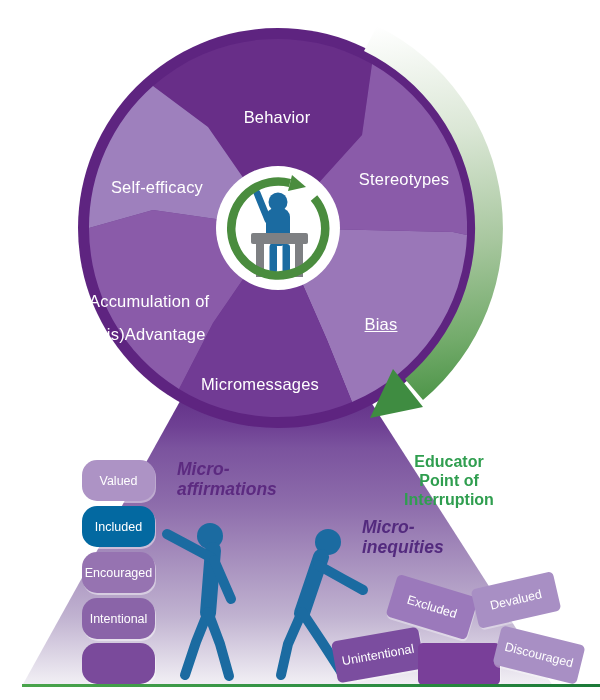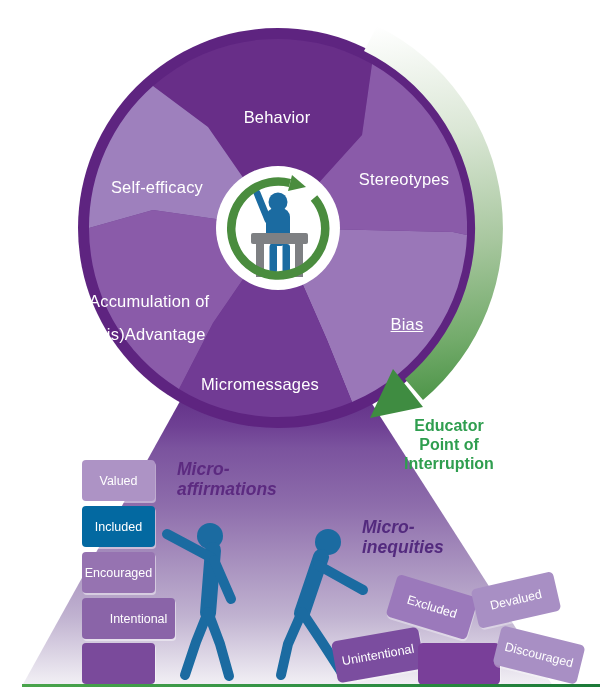"Bias" div.wlabel { left: 367px -> 341px }
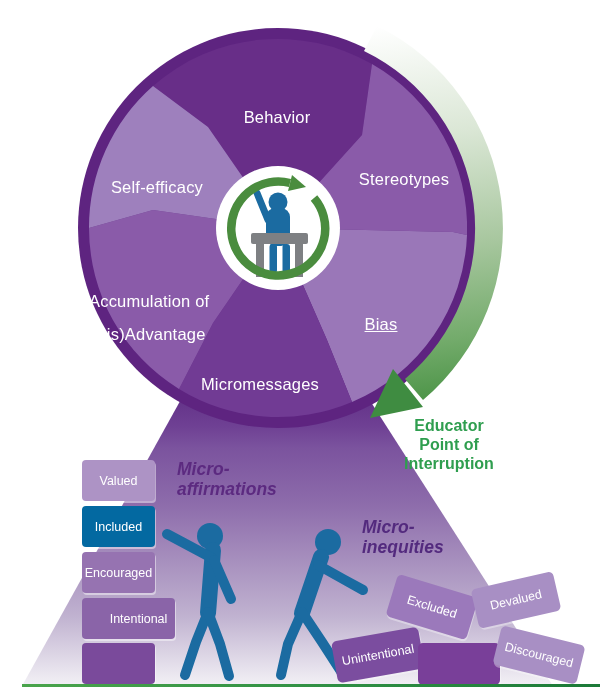"Educator" div.edu-label { margin-top: none -> 36px }
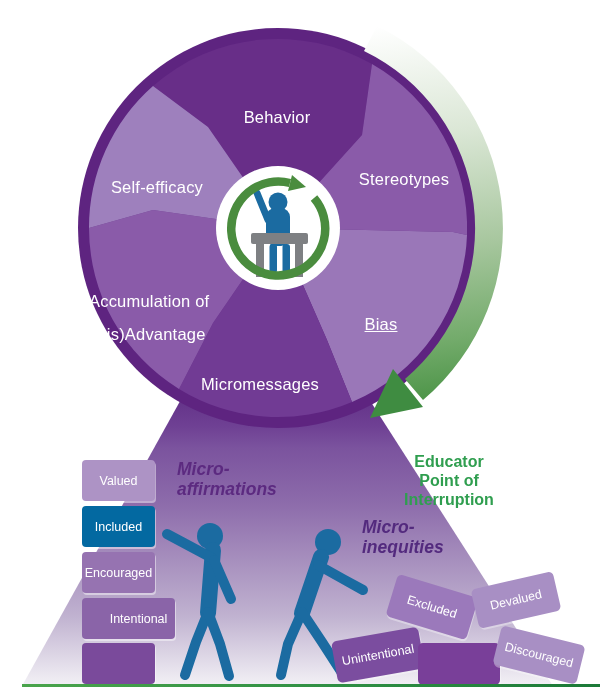"Valued" .stackbox { border-radius: 4px -> 15px }
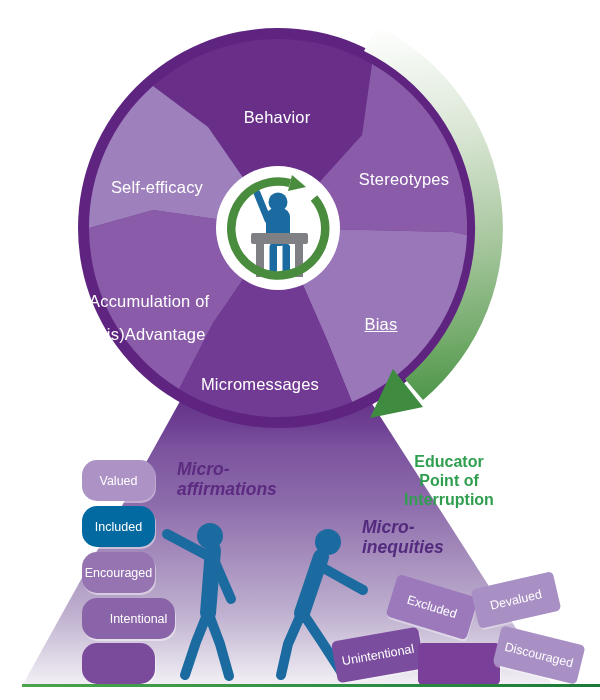"Intentional" div.stackbox { padding-left: 20px -> none }
